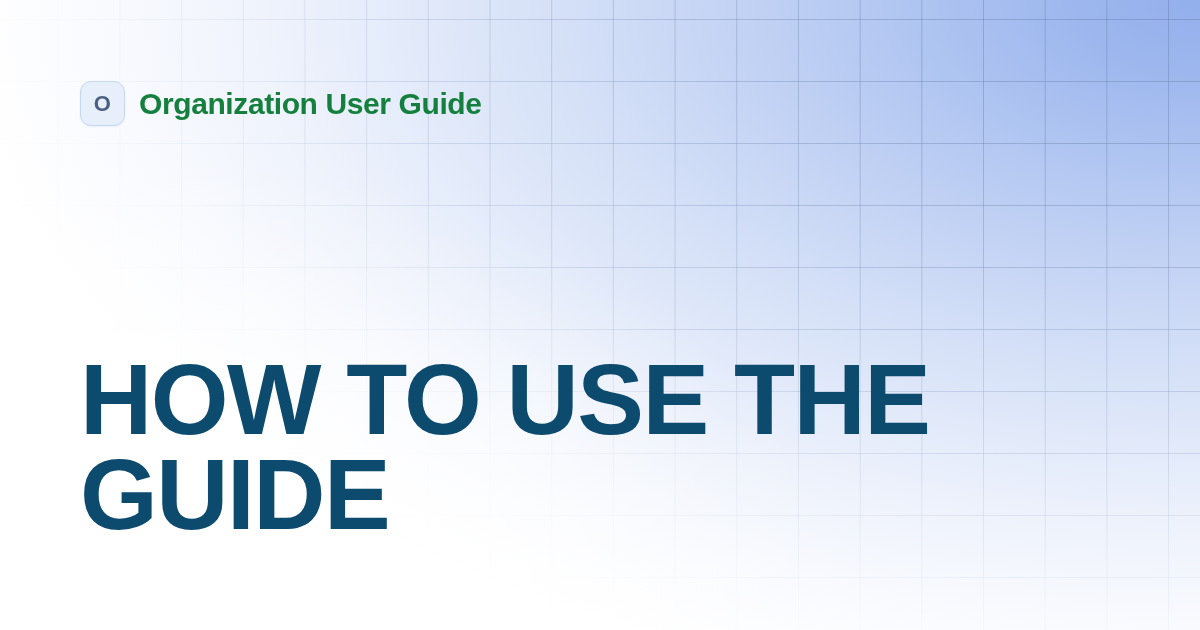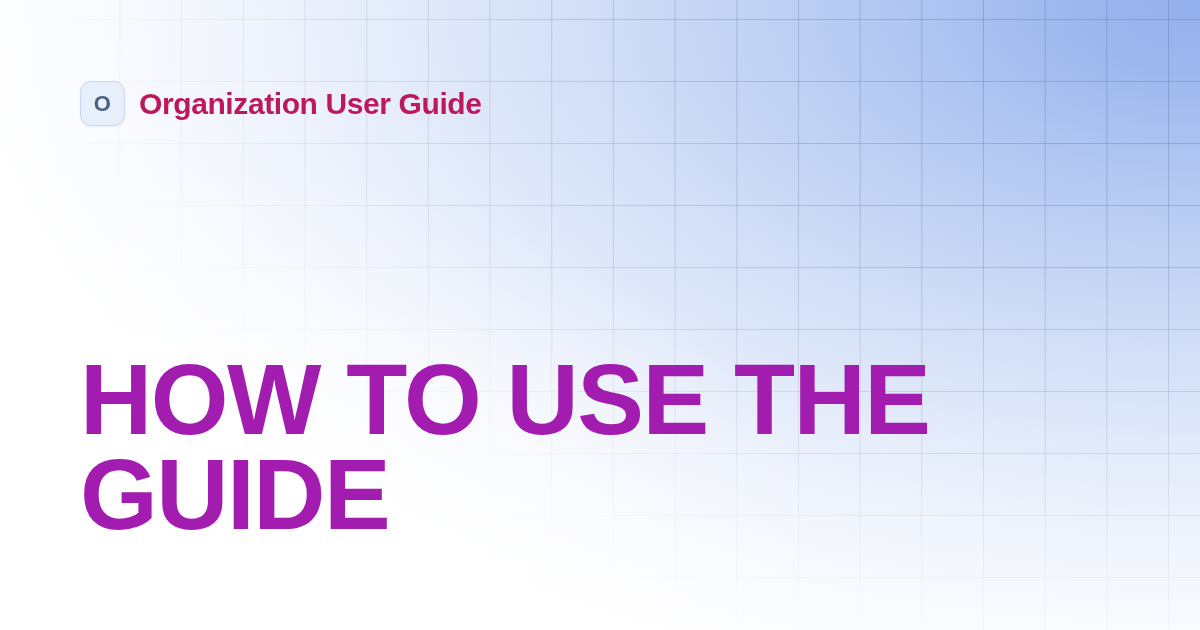"Organization User Guide" .brand-title { color: #be185d -> #15803d }
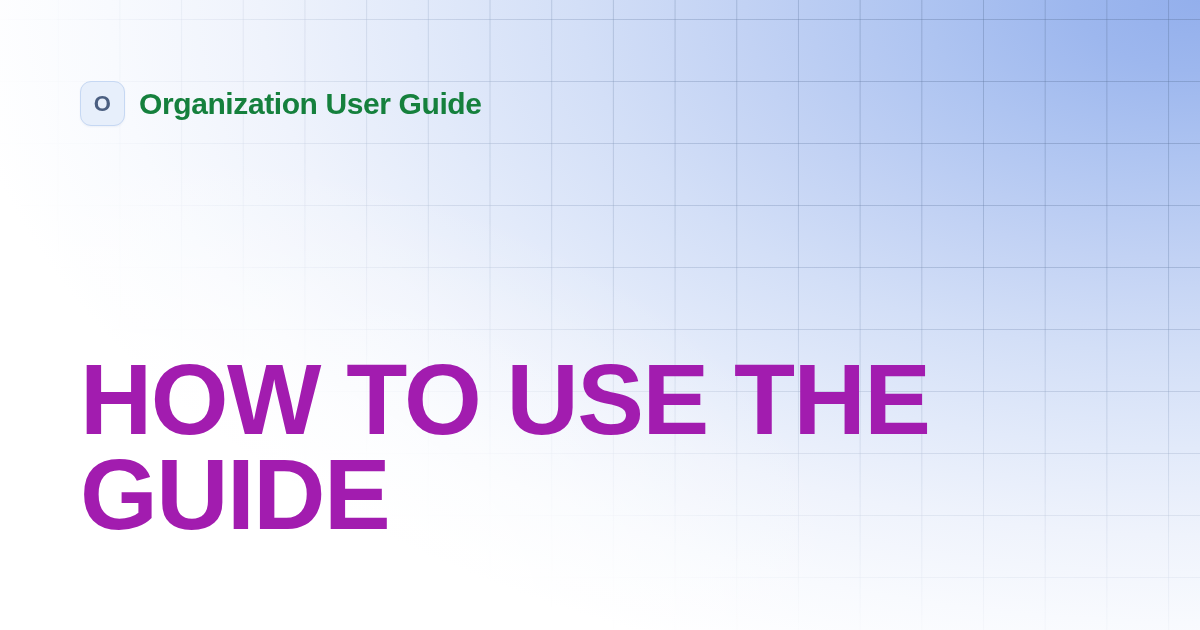"HOW TO USE THE GUIDE" .headline { color: #a21caf -> #0c4a6e }
